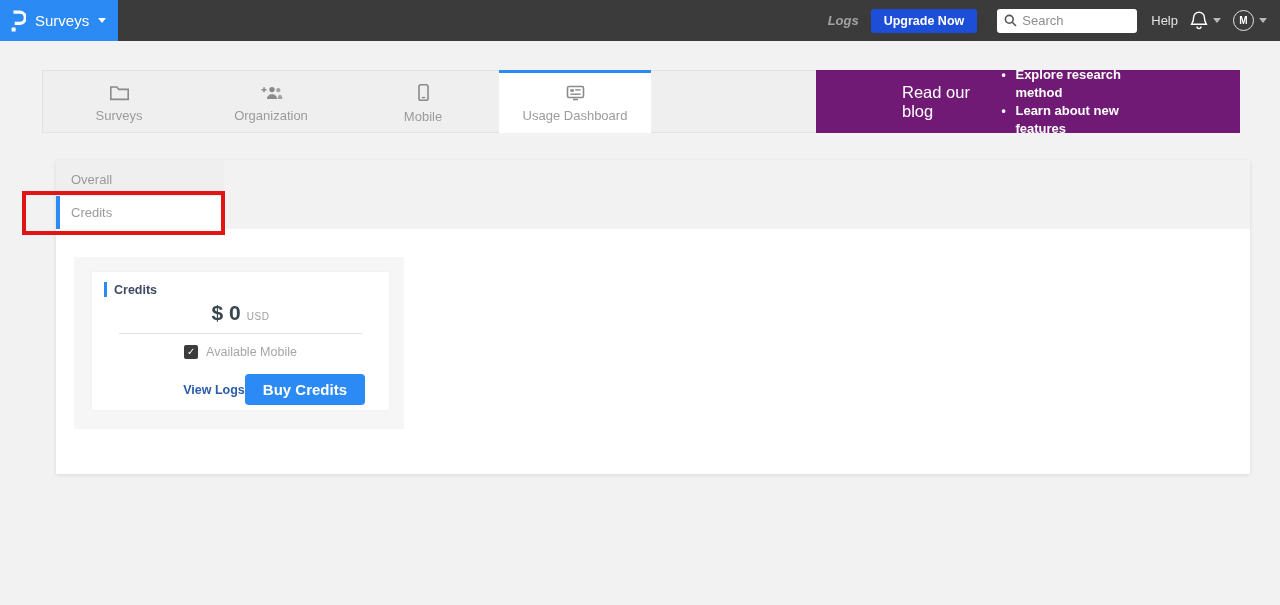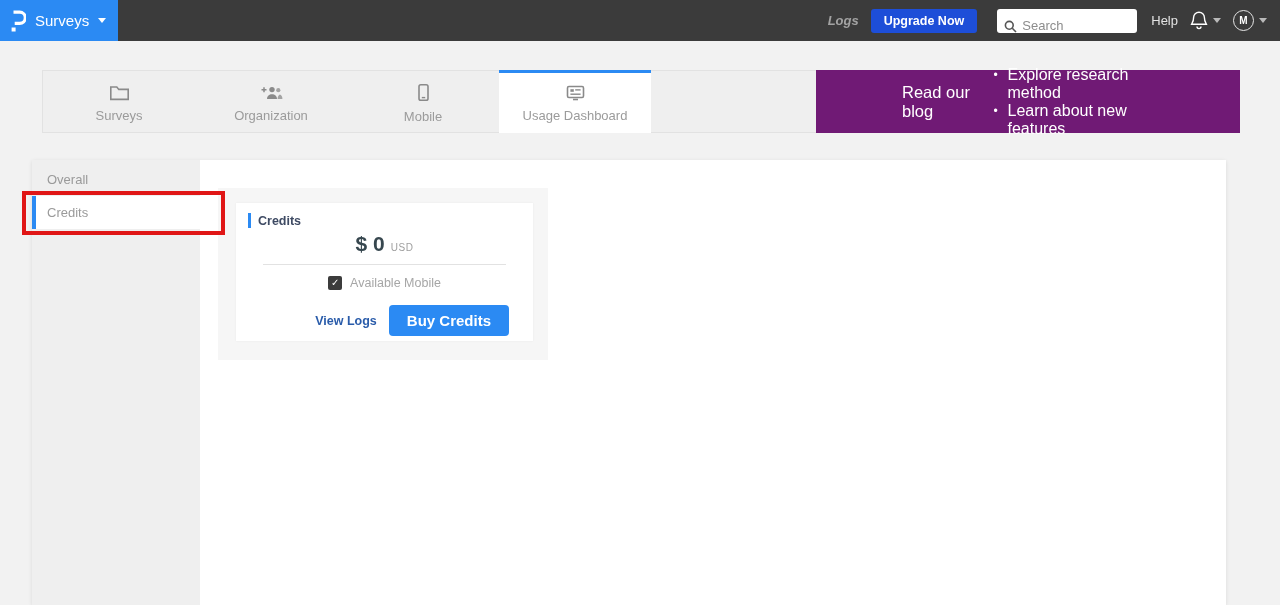"Search" .search-box { align-items: flex-end -> center }
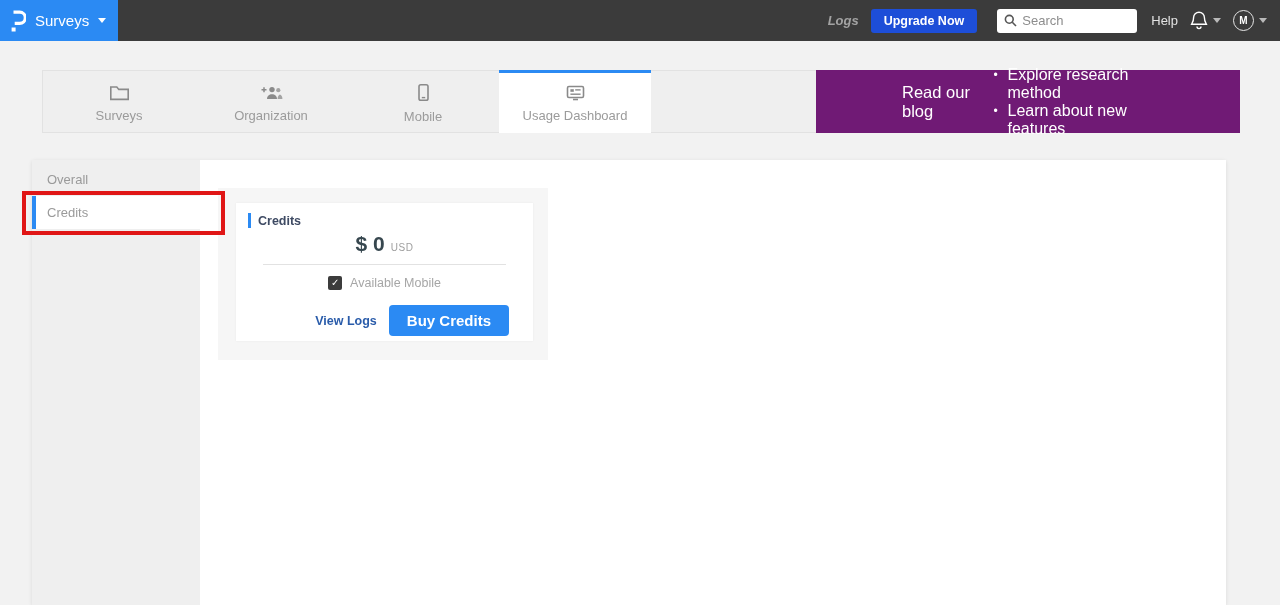"Explore research method" .blog-bullets li { font-size: 16px -> 13px; font-weight: none -> bold }
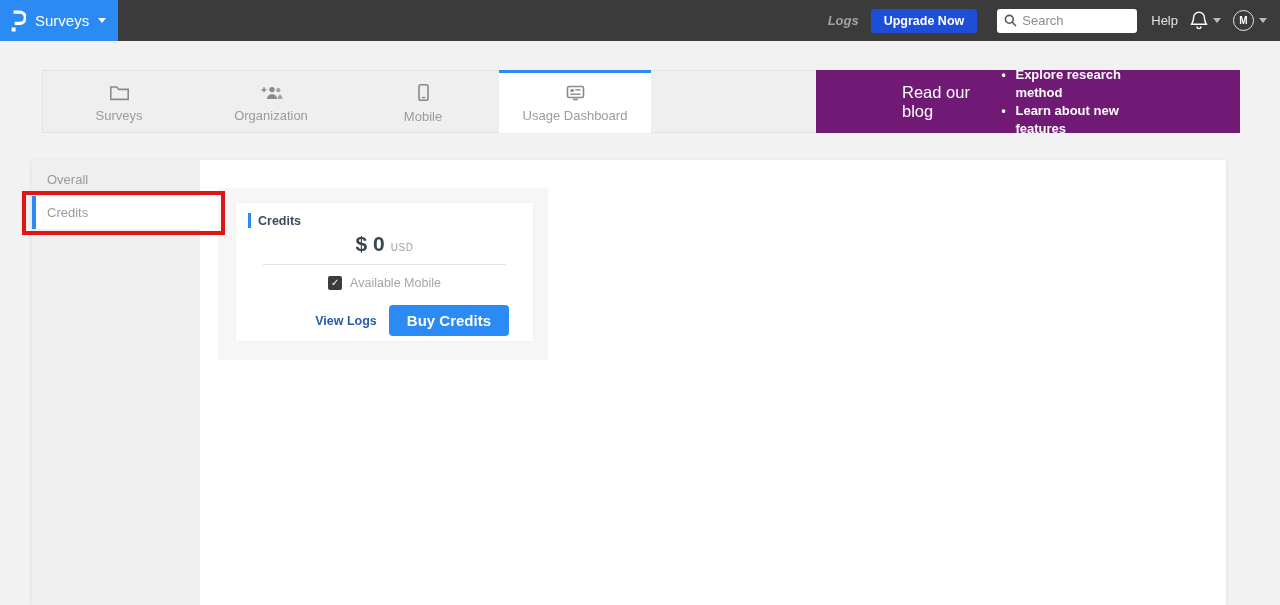"Overall" .content-panel { flex-direction: none -> column; height: 445px -> 314px; left: 32px -> 56px }
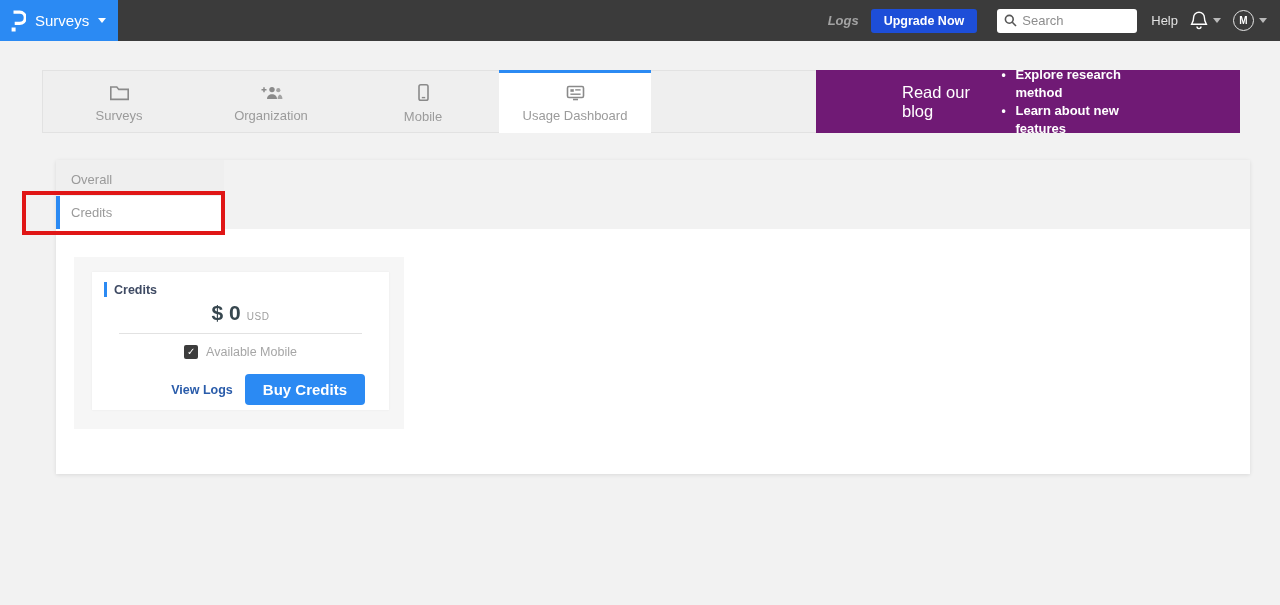"View Logs" .actions-row { gap: 12px -> none }
